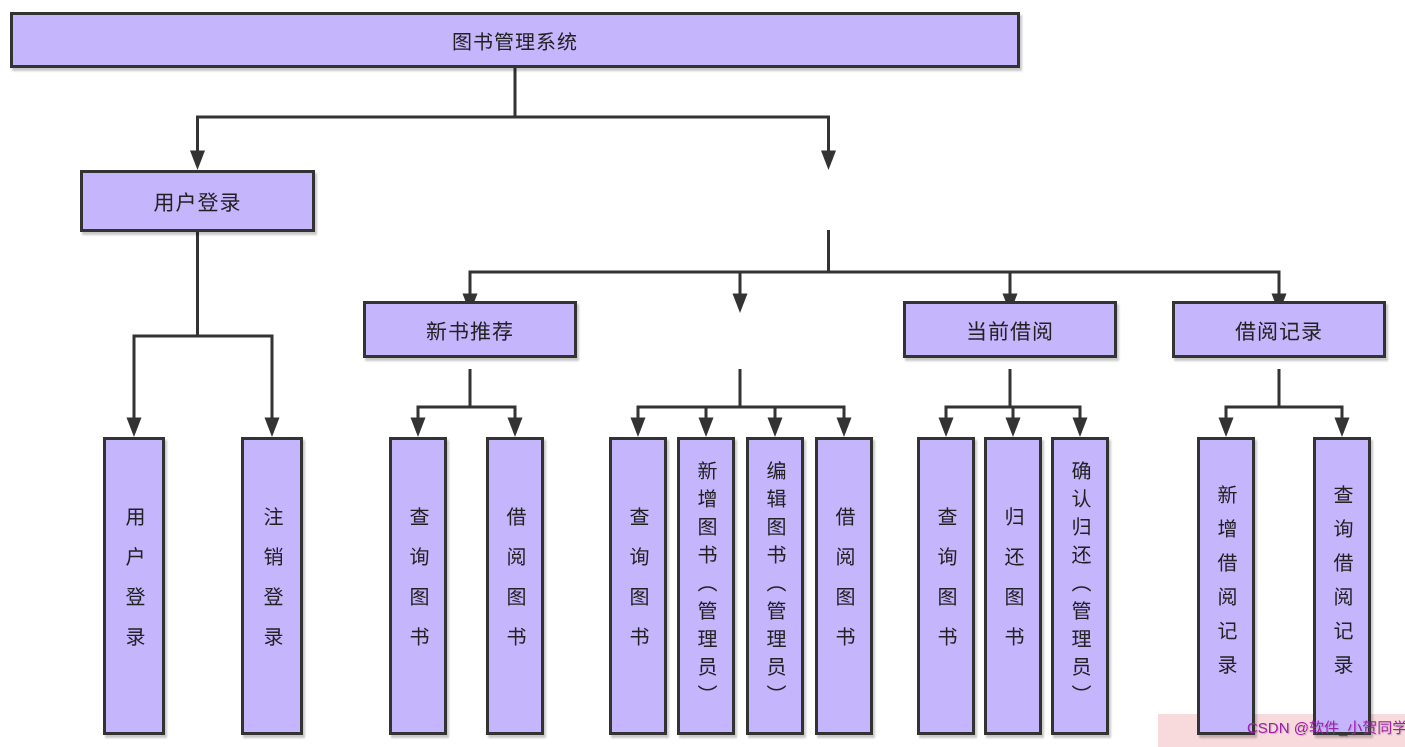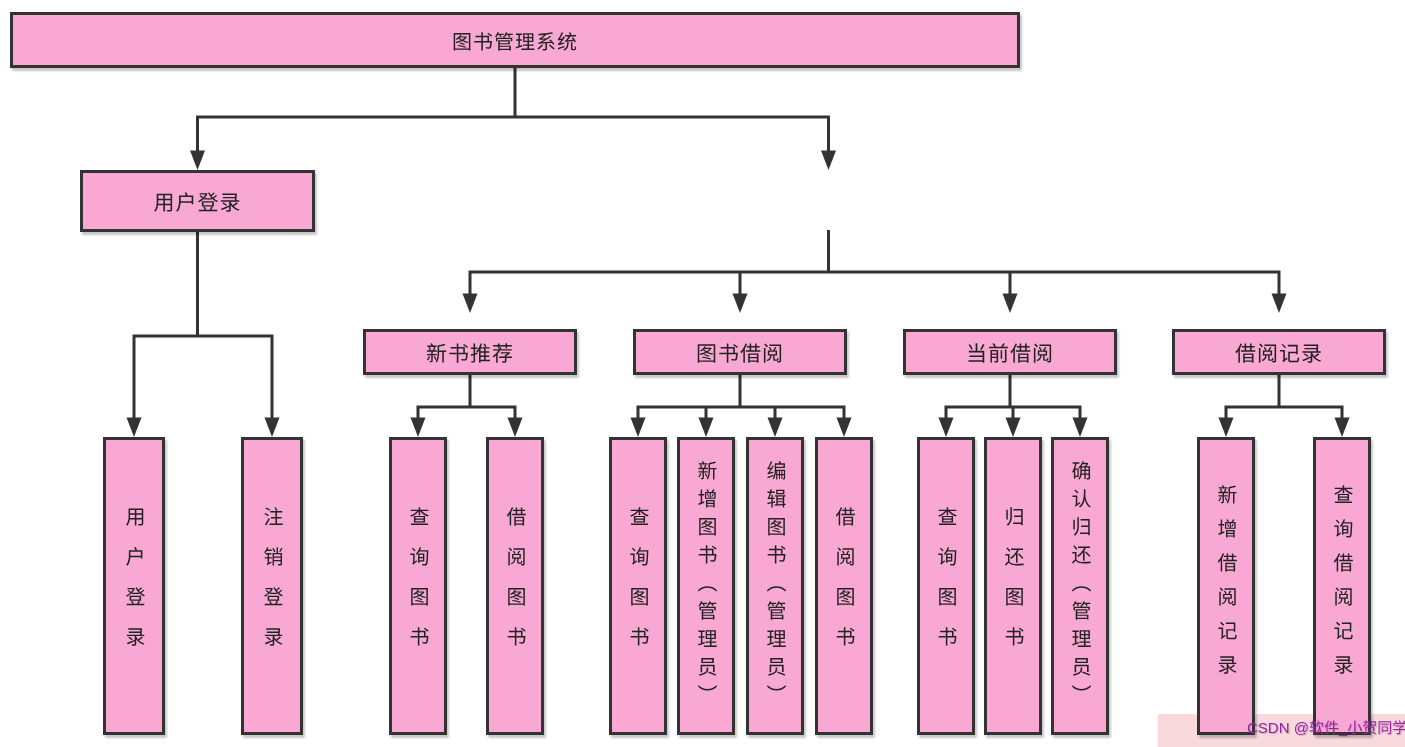"图书管理系统" .node { background: #f9a8d4 -> #c4b5fd }
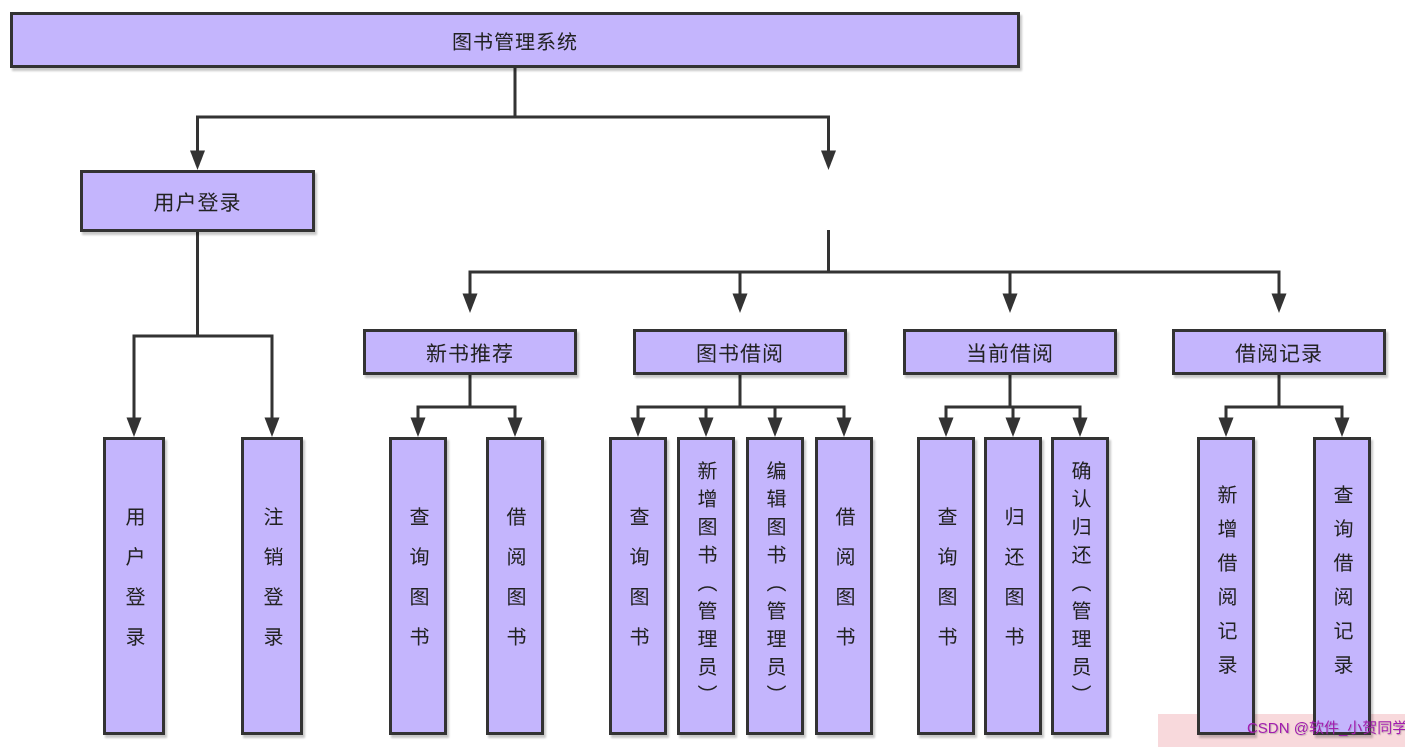"新书推荐" .lvl2 { height: 46px -> 57px; top: 329px -> 301px }
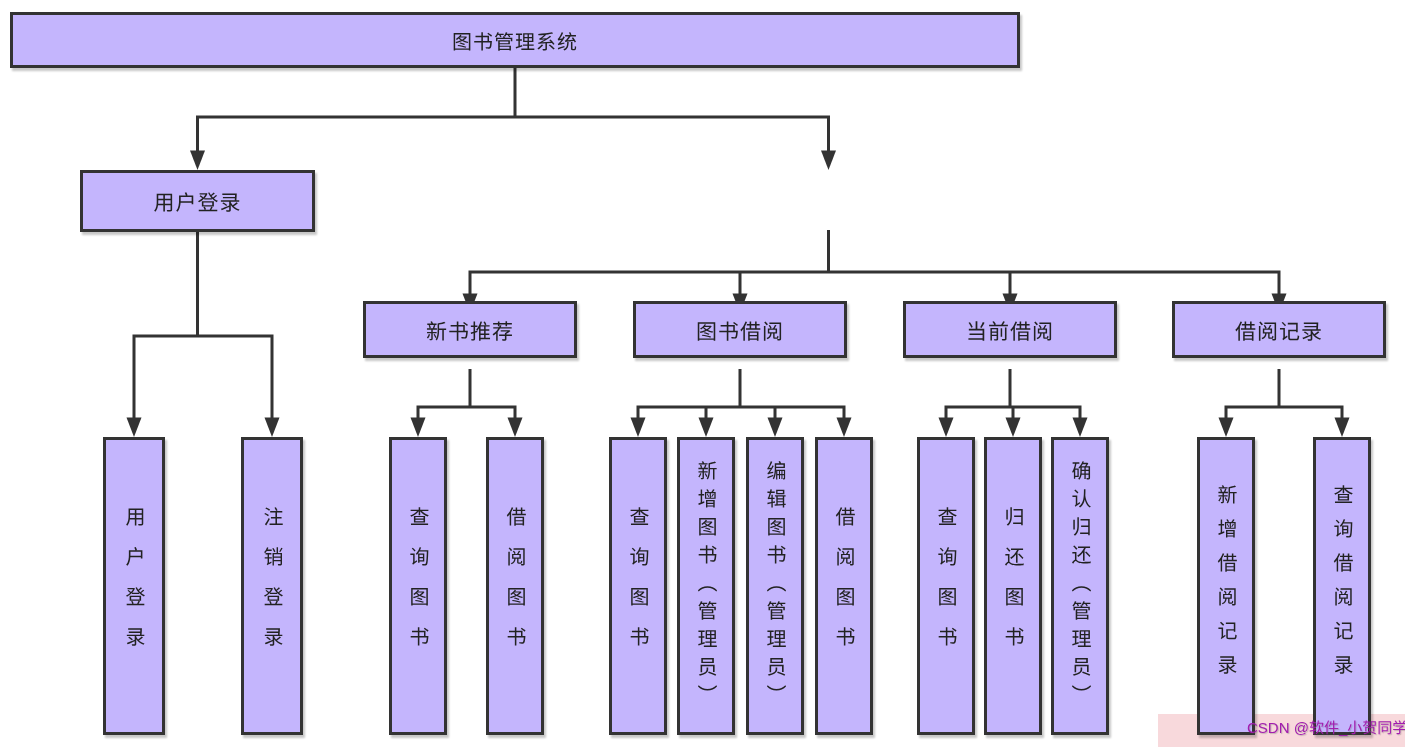"图书借阅" div.node { html: <div> <span>图书借阅</span> </div> -> none }
